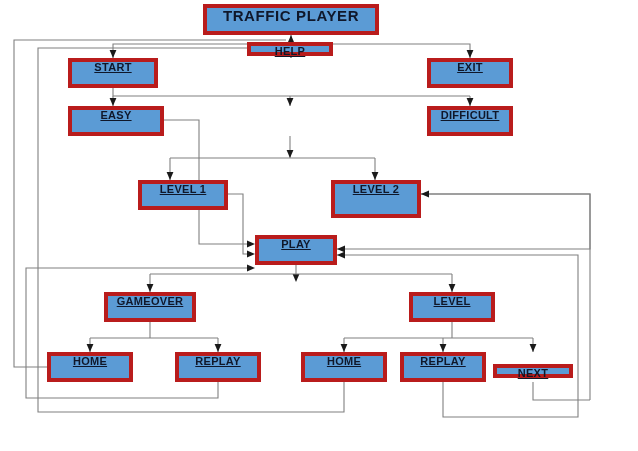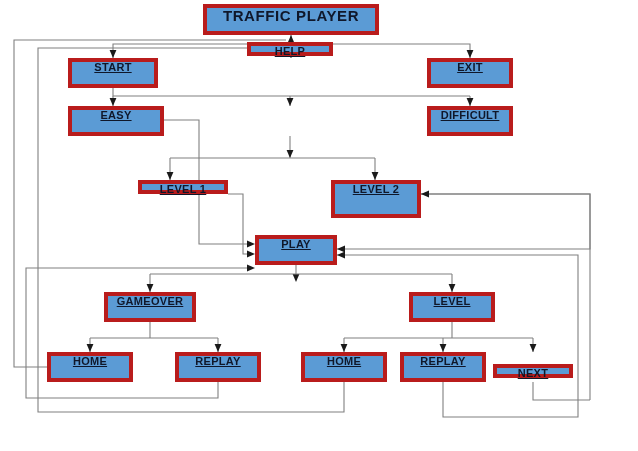"LEVEL 1" div.node { height: 14px -> 30px }
